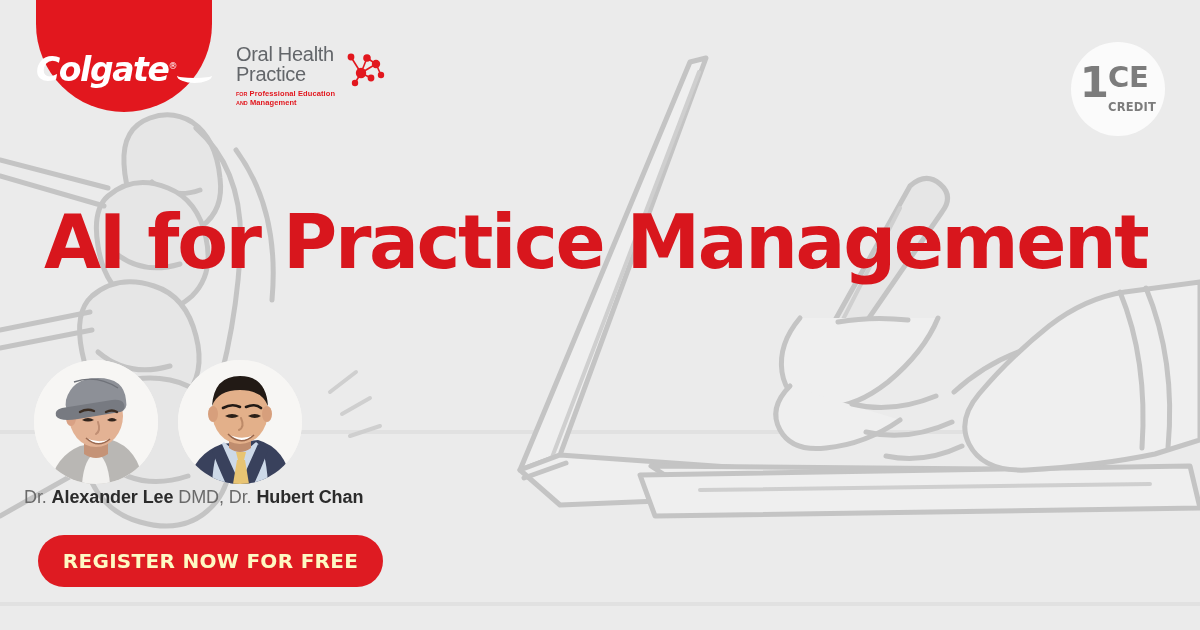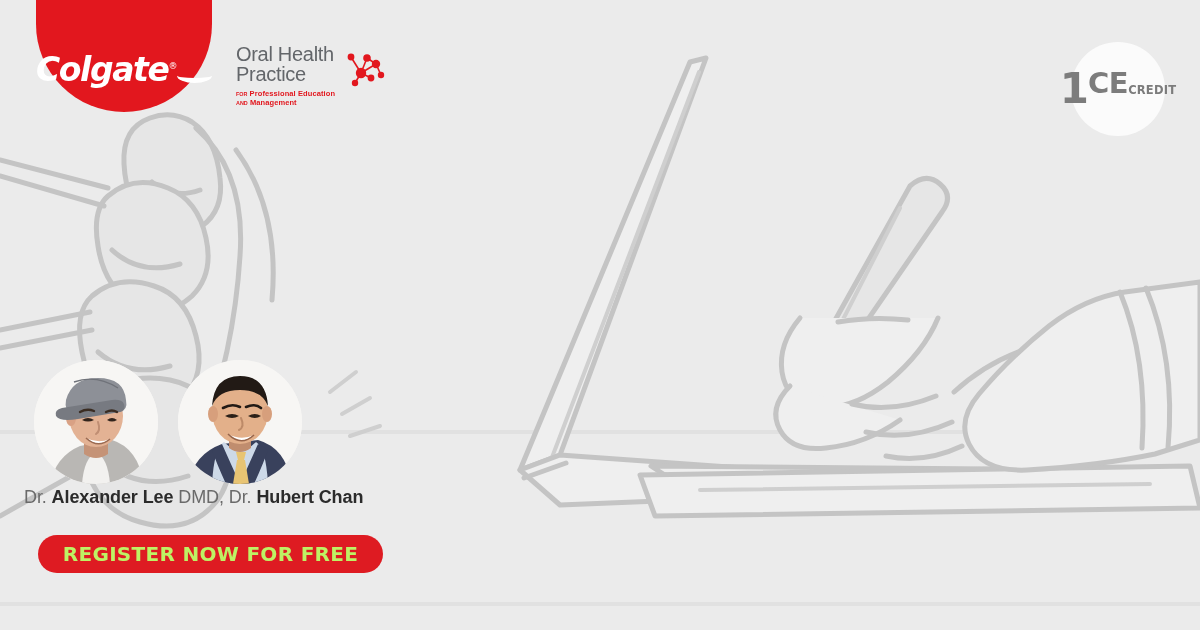"CE" .ce-right { align-items: flex-end -> none; flex-direction: row -> column }
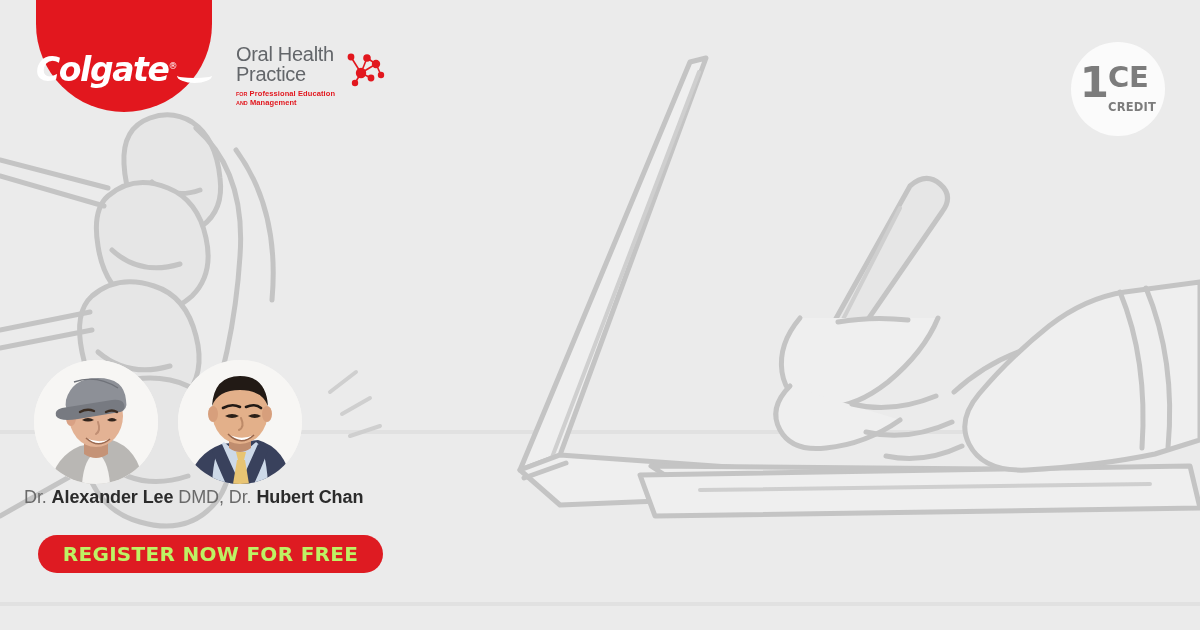"AI for Practice Management" h1.headline { html: none -> <h1>AI for Practice Management</h1> }
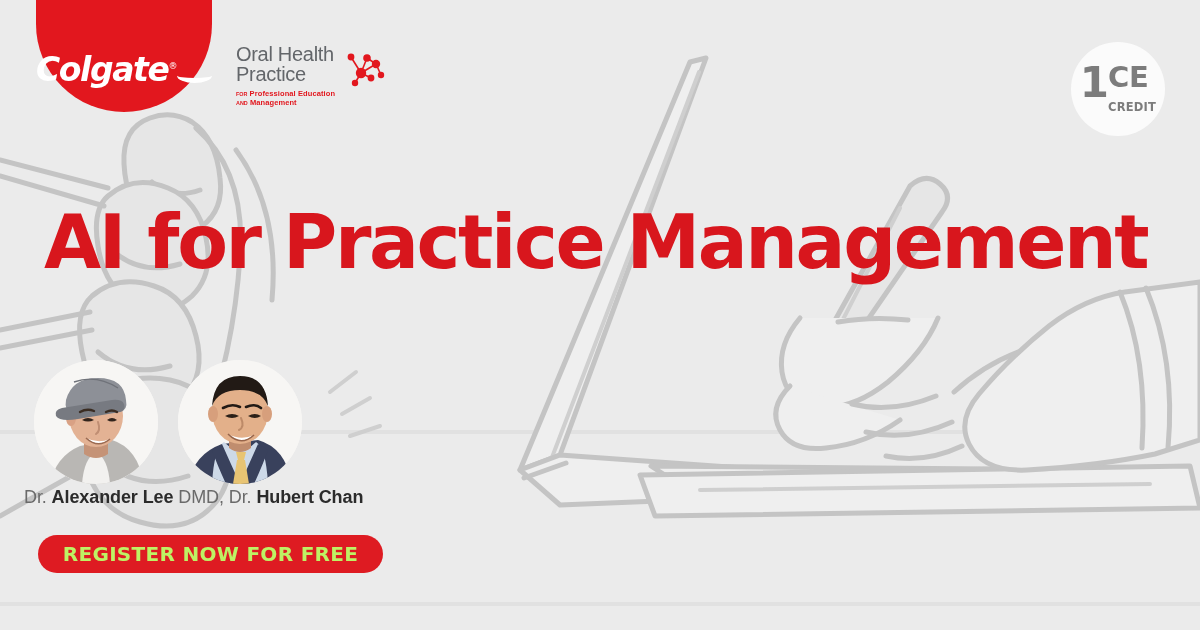"REGISTER NOW FOR FREE" .cta { color: #bef264 -> #fef9c3; height: 38px -> 52px }
